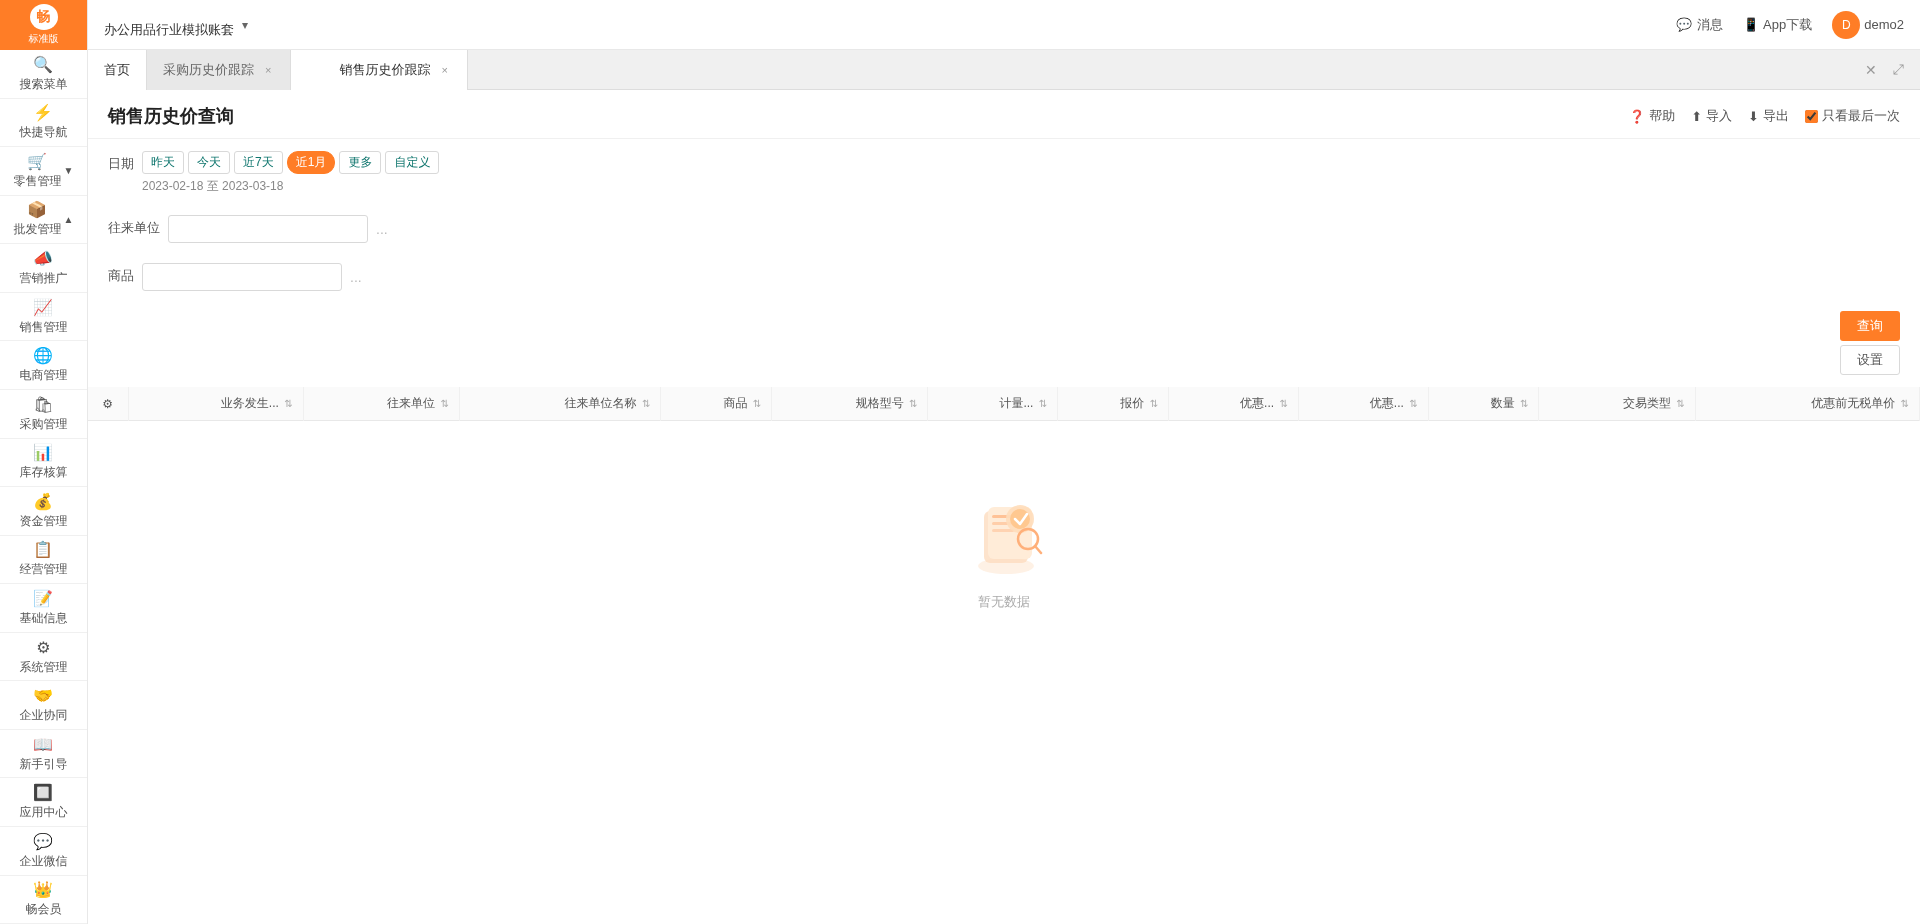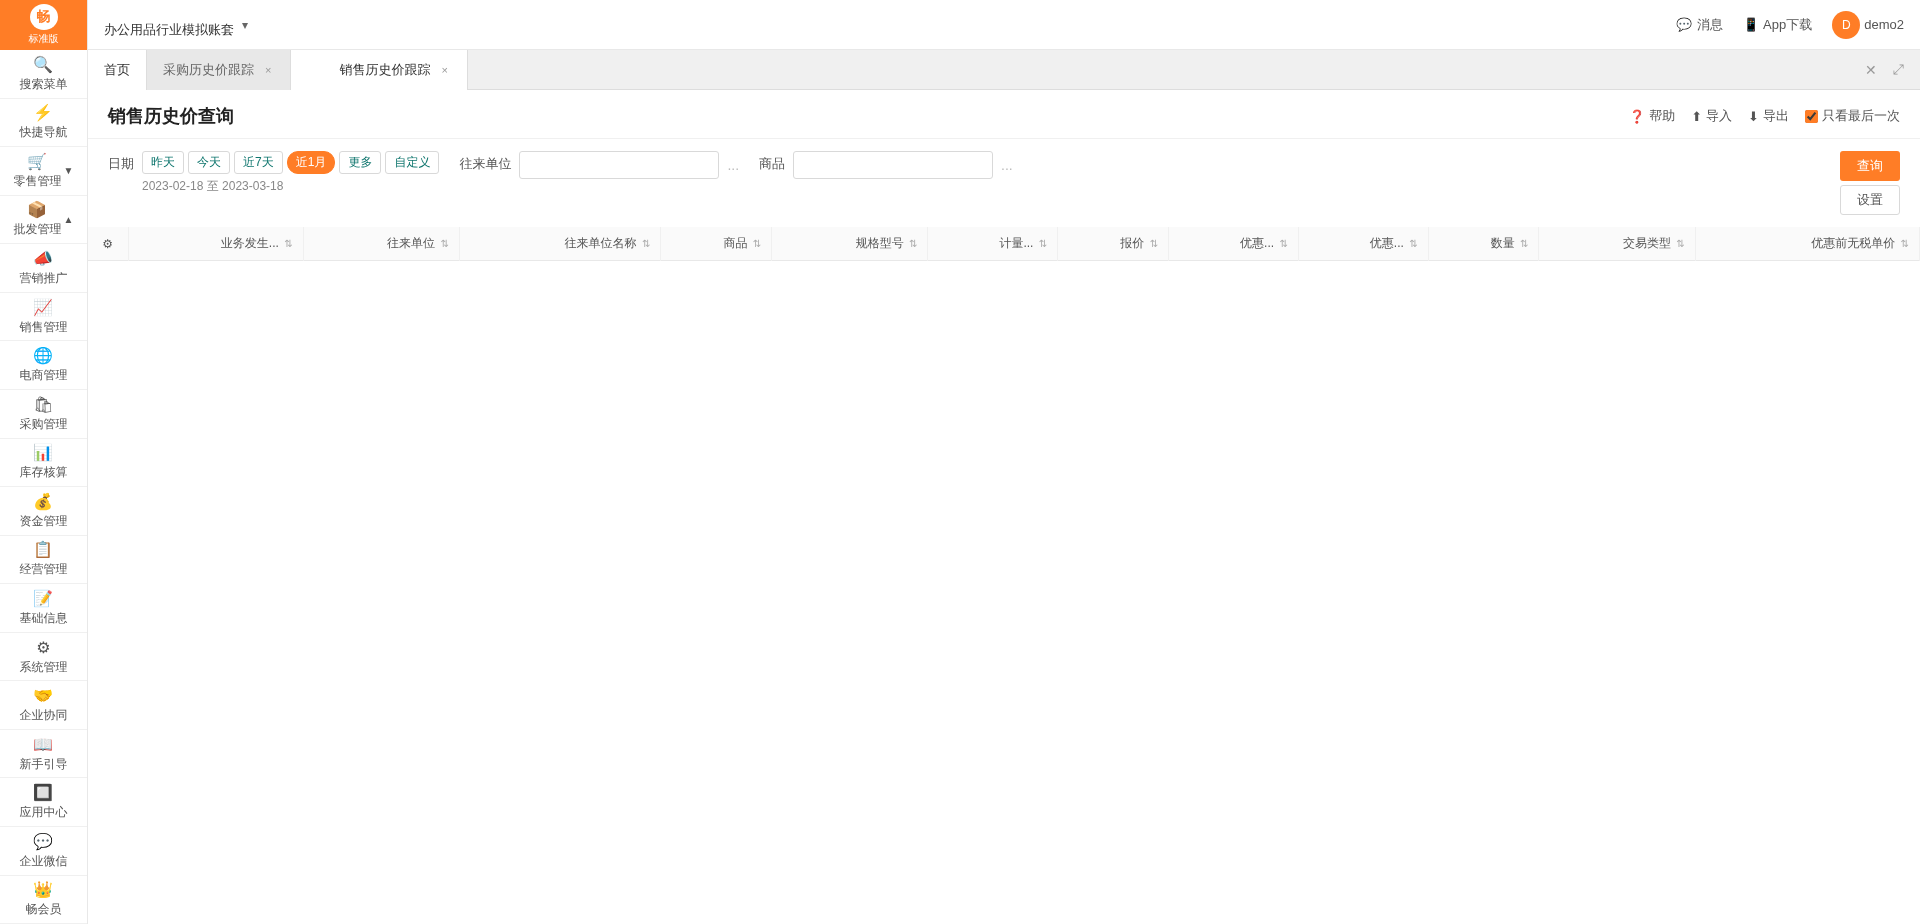"日期" .filter-bar { flex-direction: none -> column }
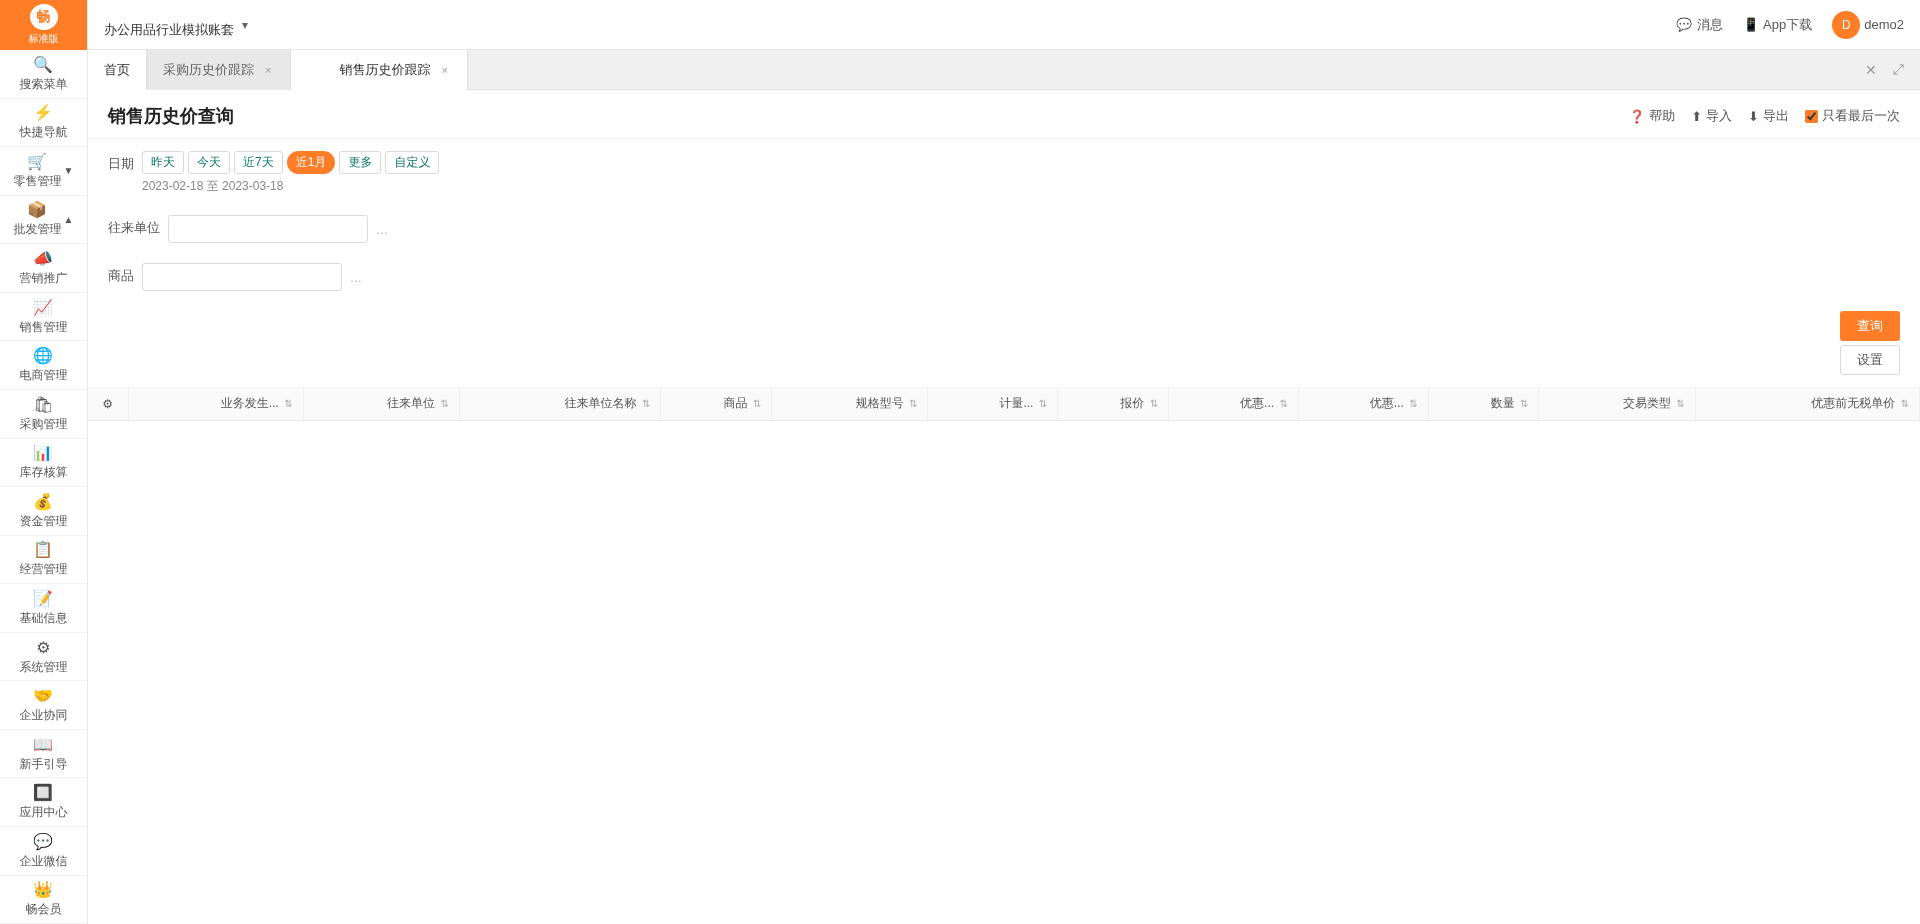"暂无数据" div.empty-state { html: none -> <div> <svg> <ellipse></ellipse> <rect></rect> <rect></rect> <rect></rect> <rect></rect> <rect></rect> <circle></circle> <circle></circle> <path></path> <circle></circle> <line></line> </svg> <span>暂无数据</span> </div> }
